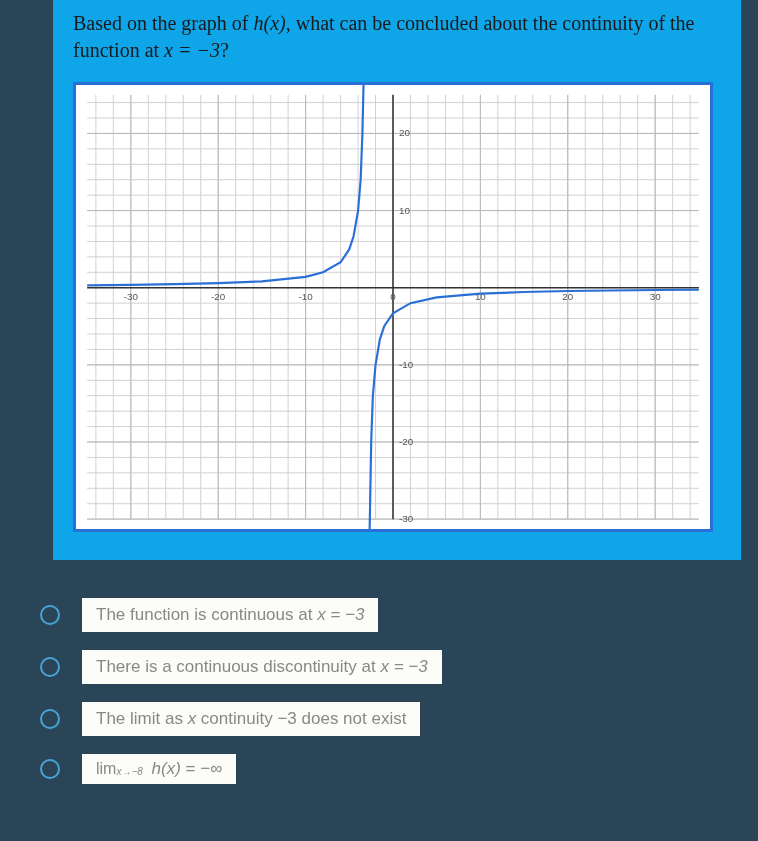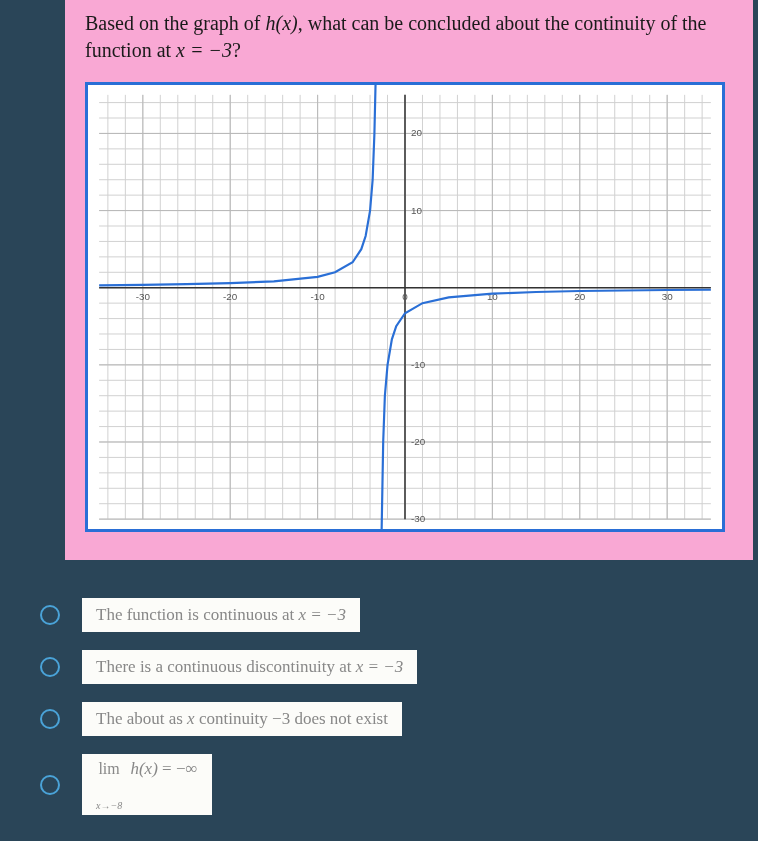"Based on the graph of" .question-panel { background: #f9a8d4 -> #0ea5e9; left: 65px -> 53px }
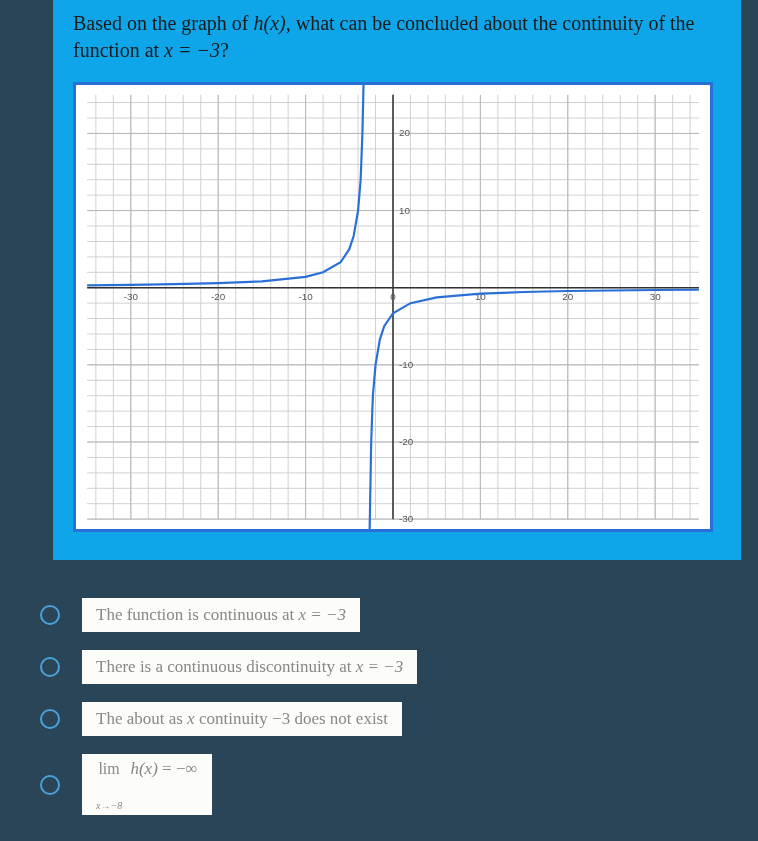"The function is continuous at" .option-box { font-family: Liberation Serif, serif -> Liberation Sans, sans-serif }
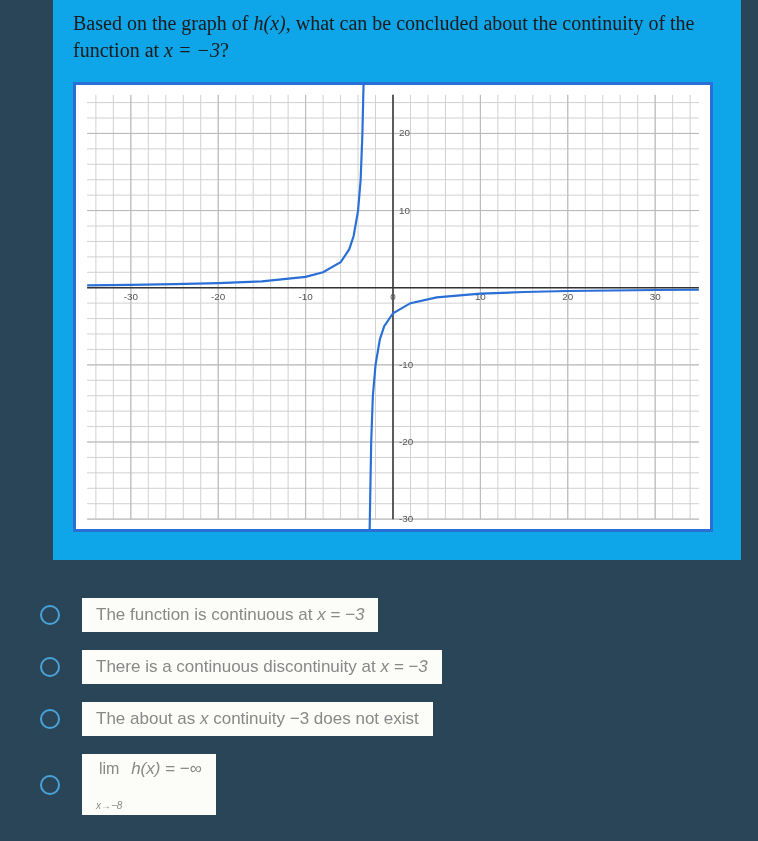"The about as" span { text: about -> limit }
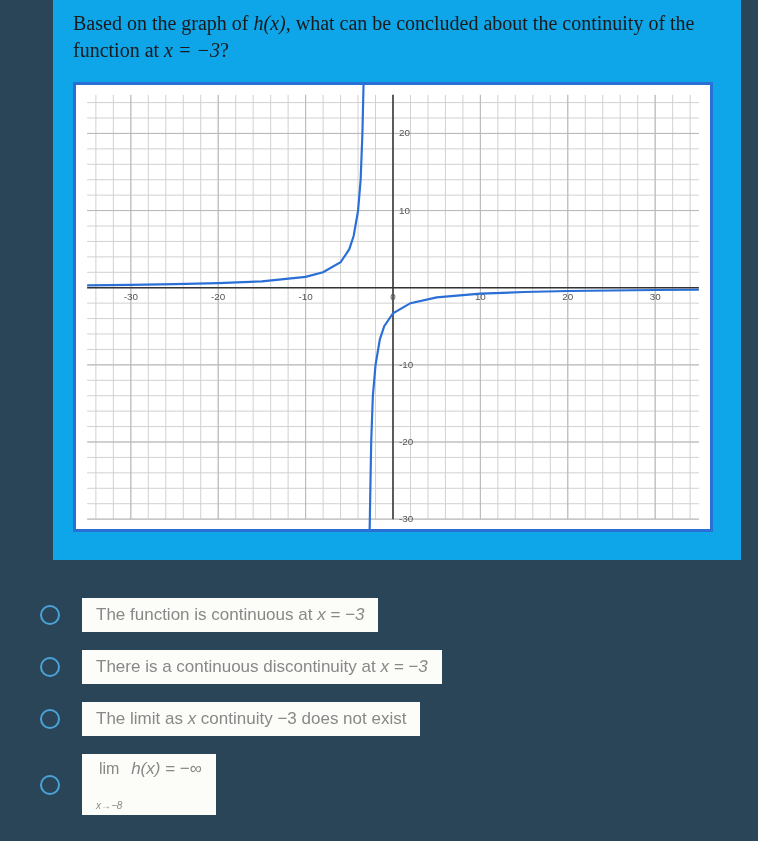"lim" .limit-wrap { align-items: center -> flex-end; flex-direction: column -> none; gap: 24px -> none }
